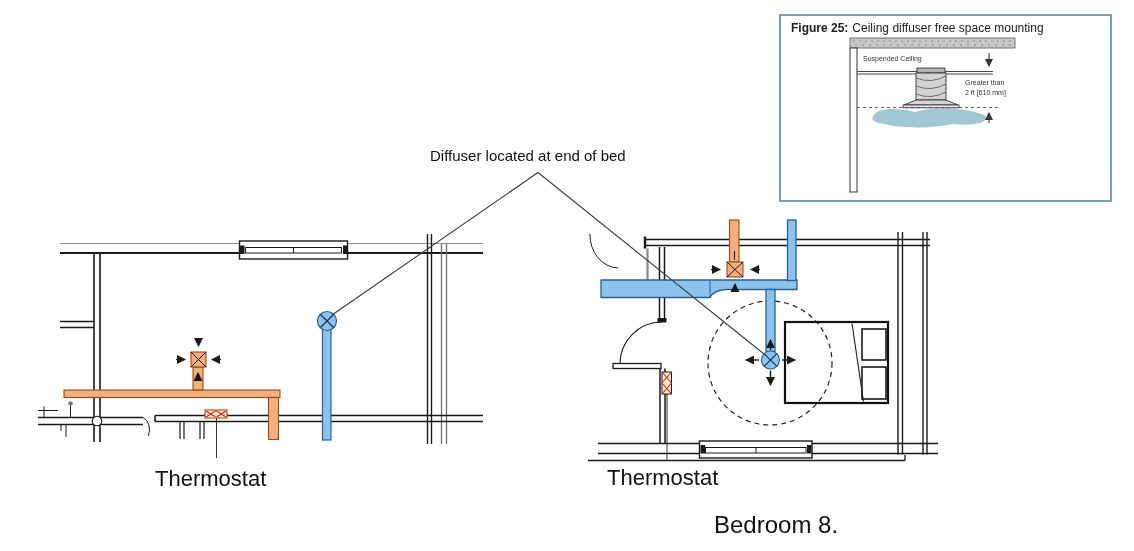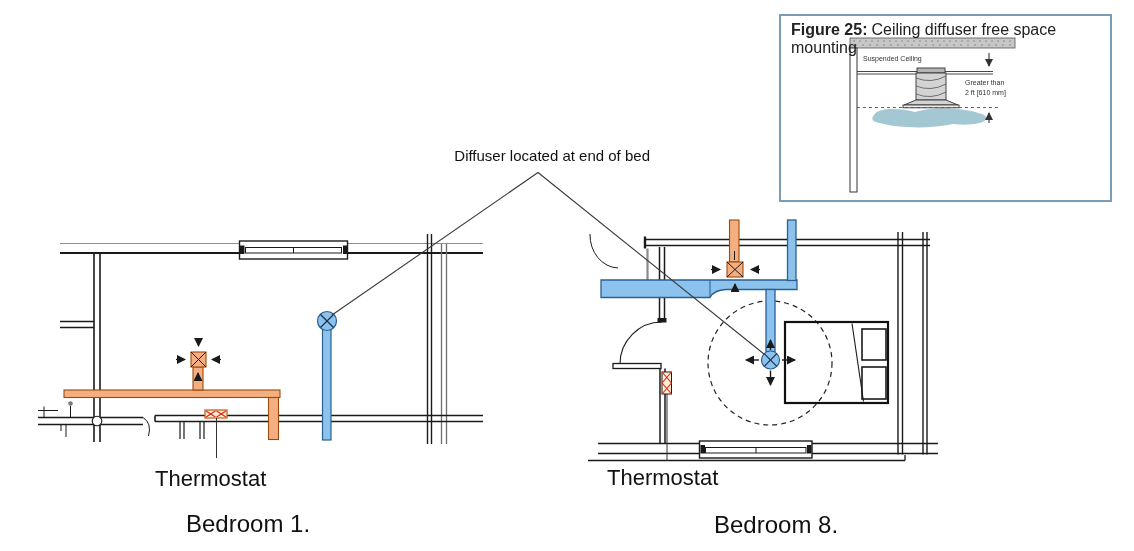"Figure 25: Ceiling diffuser free" #inset .title { font-size: 16px -> 12px }
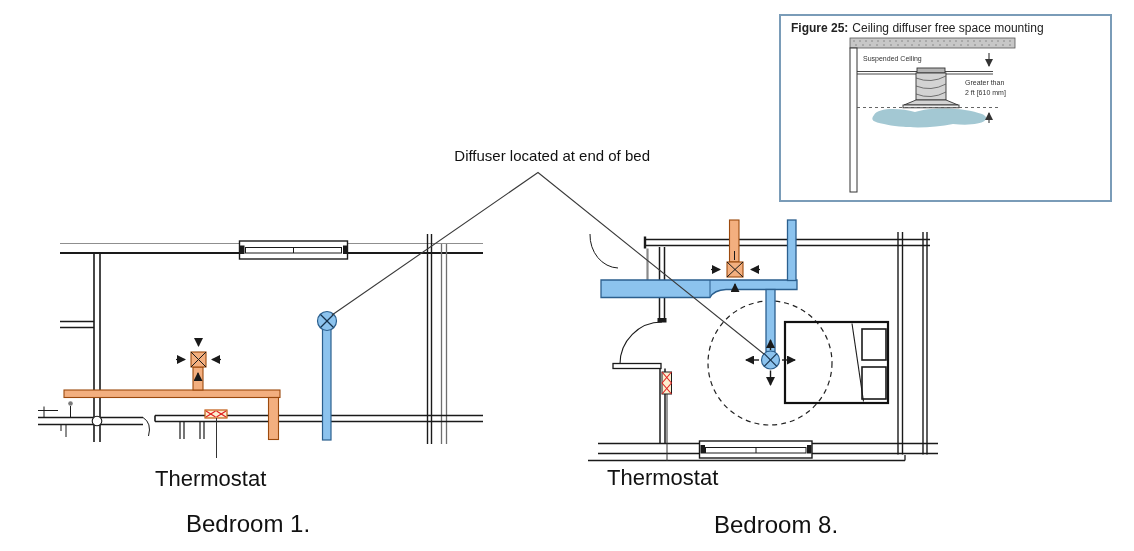"Diffuser located at end of" .annotation { text-align: right -> left }
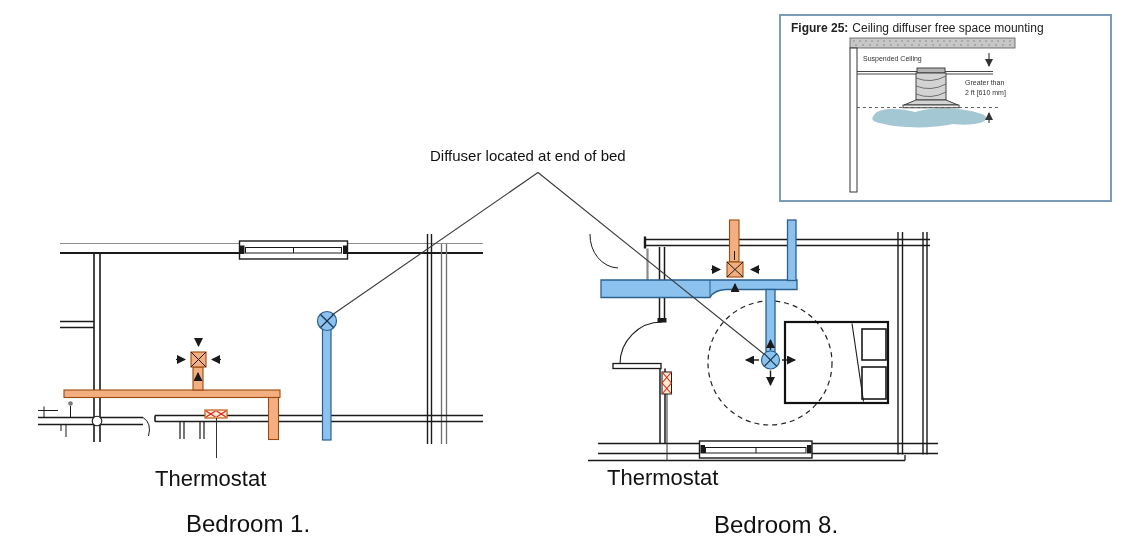"Bedroom 1." div.lbl { html: <div>Bedroom 1.</div> -> none }
